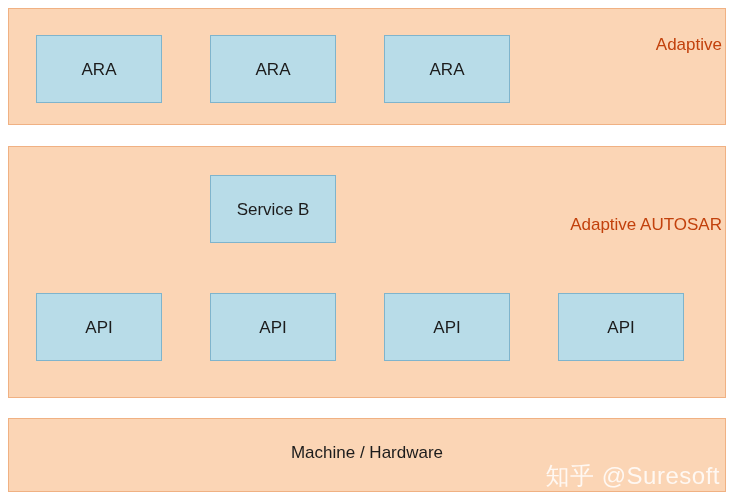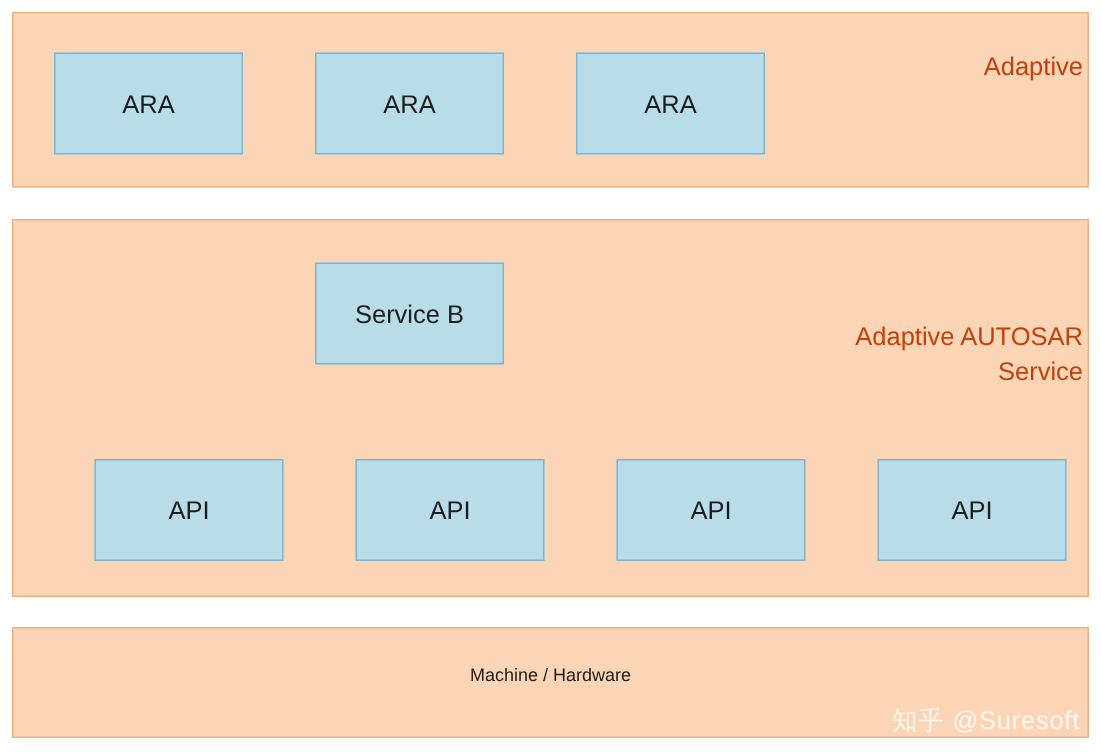"Service" div { html: <div>Service</div> -> none }
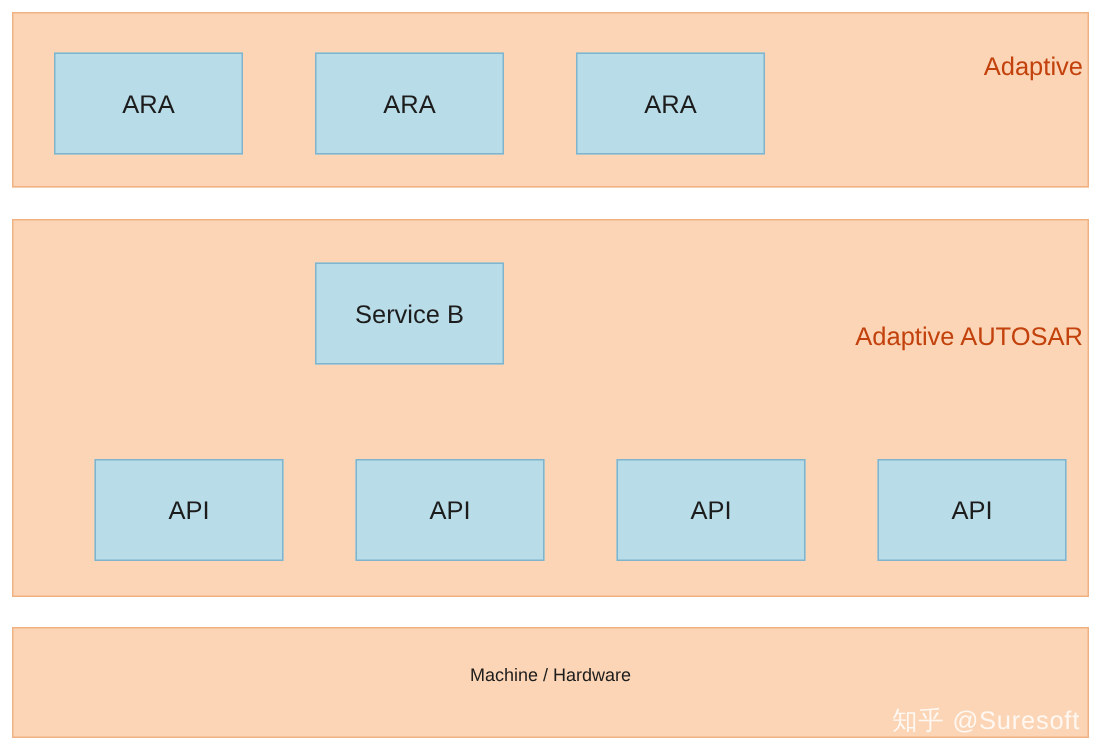"API" .row-api { margin-left: 27px -> none; top: 306px -> 293px }
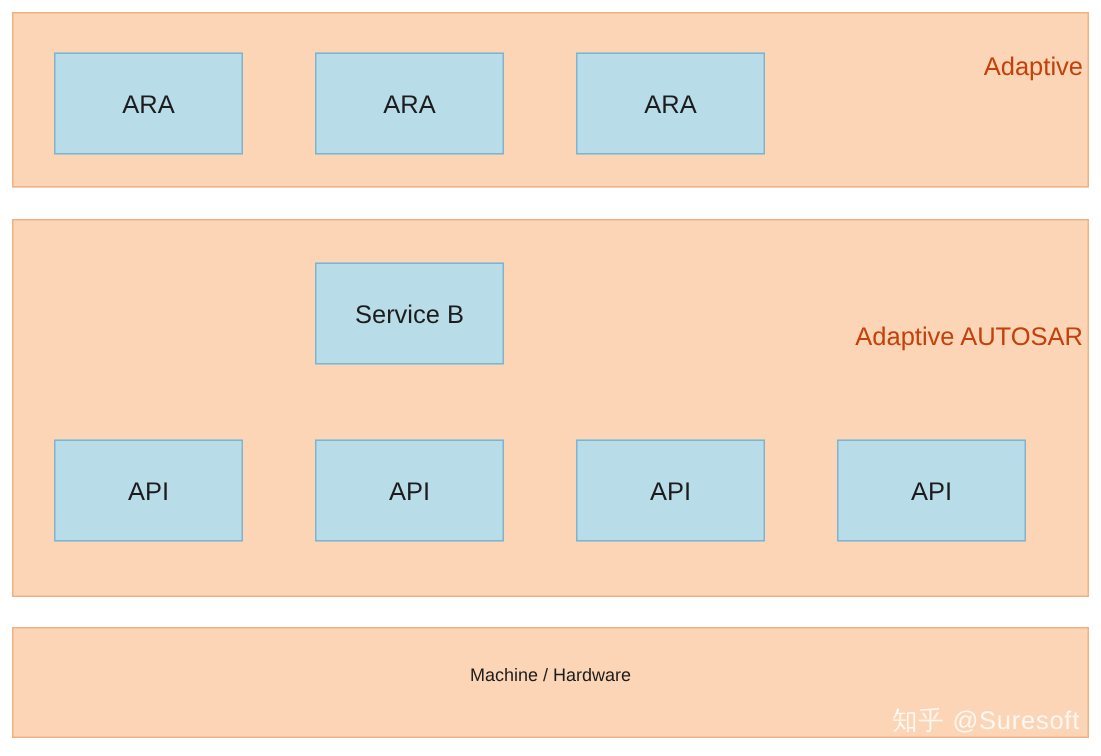"Machine / Hardware" #caption-hardware { font-size: 12px -> 17px }
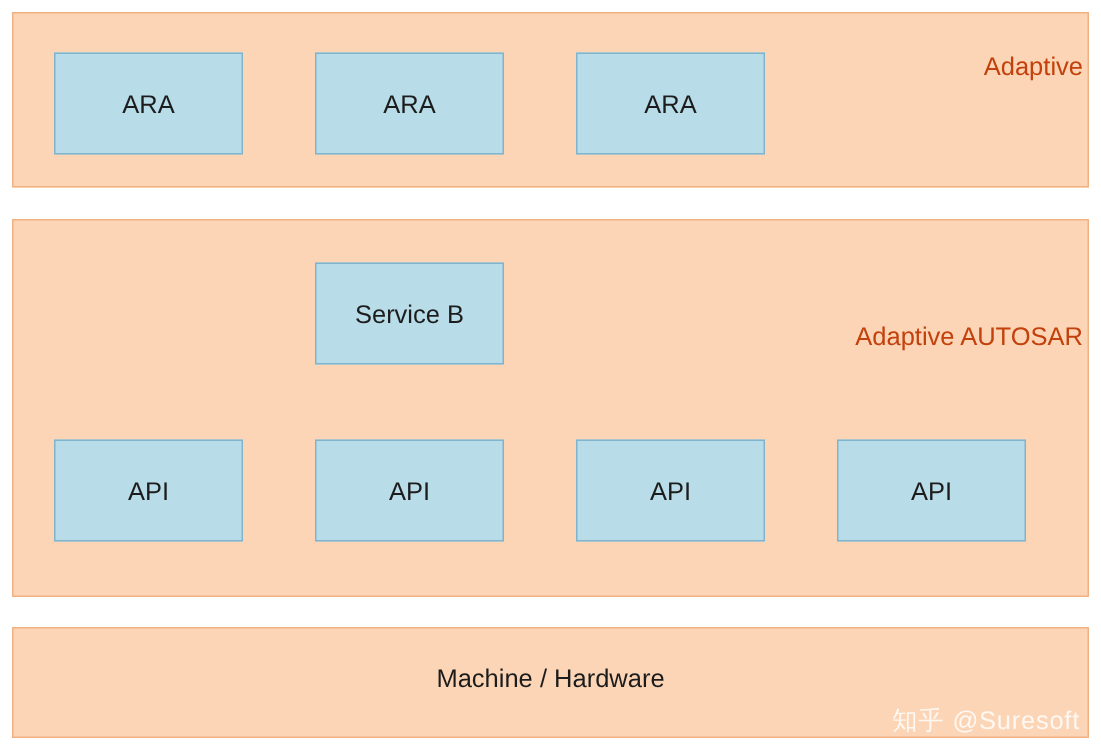"知乎 @Suresoft" #watermark { font-size: 17px -> 24px }
